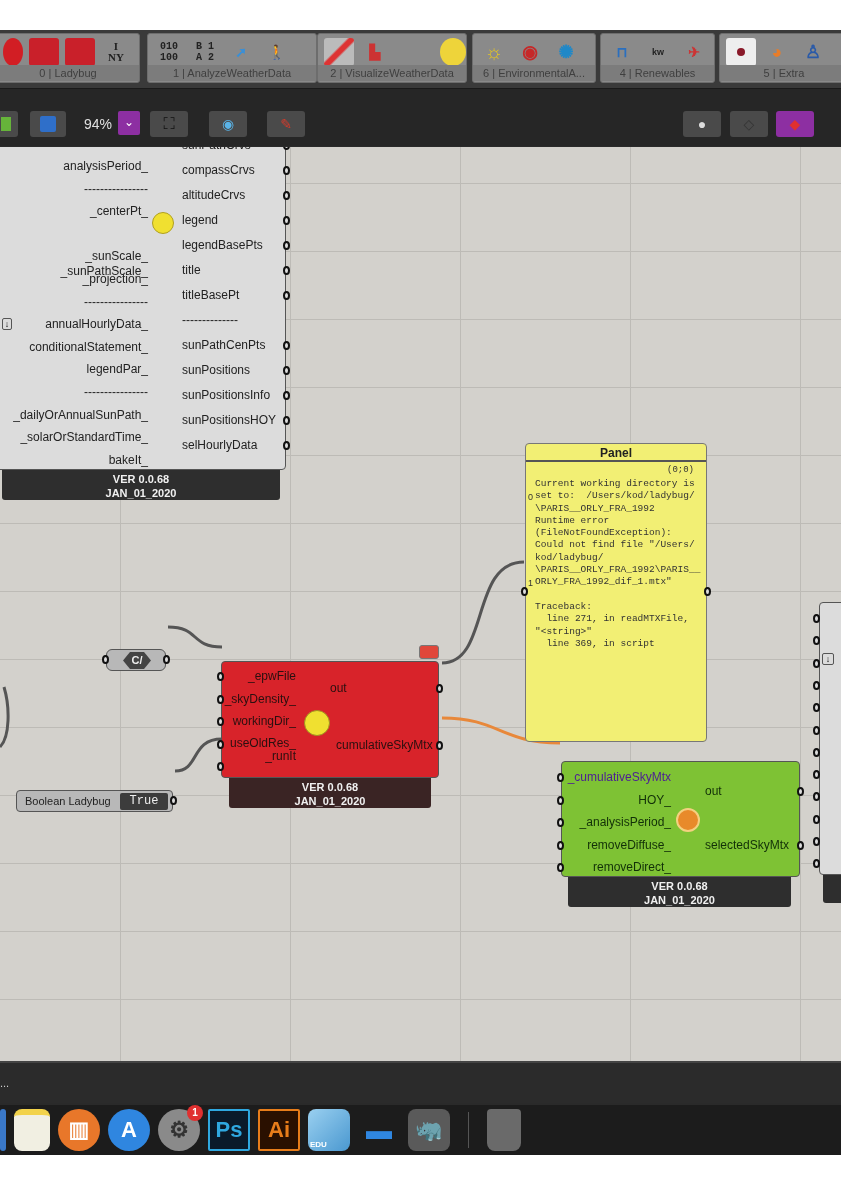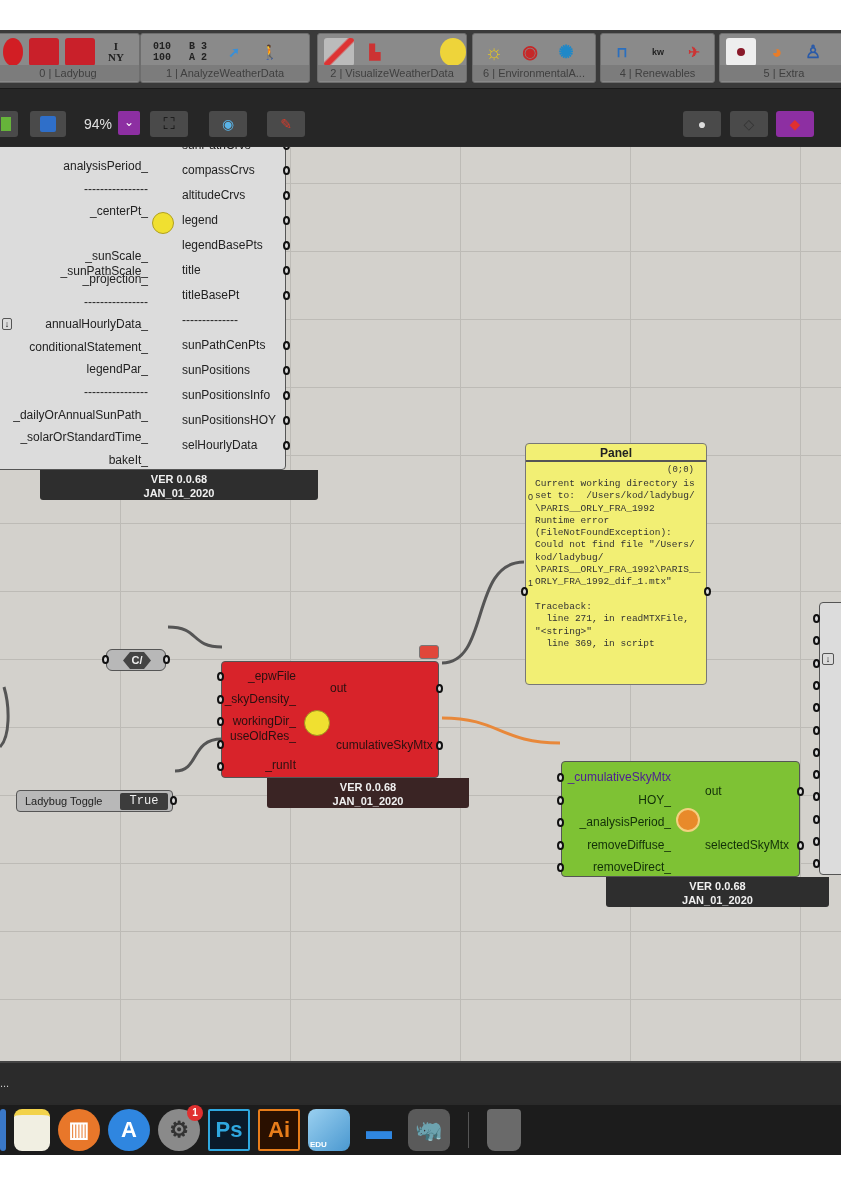"010" div.tab-group { left: 140px -> 147px }
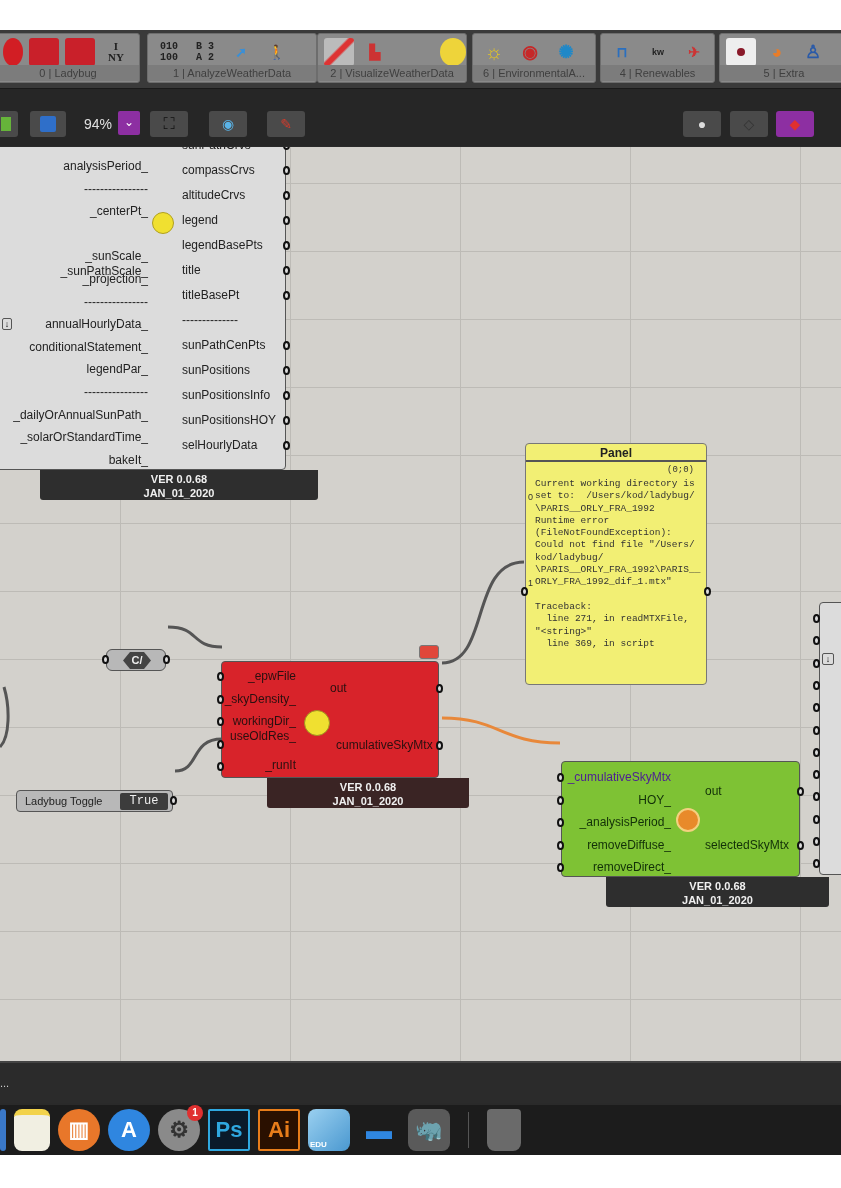"B 3" span { text: 3 -> 1 }
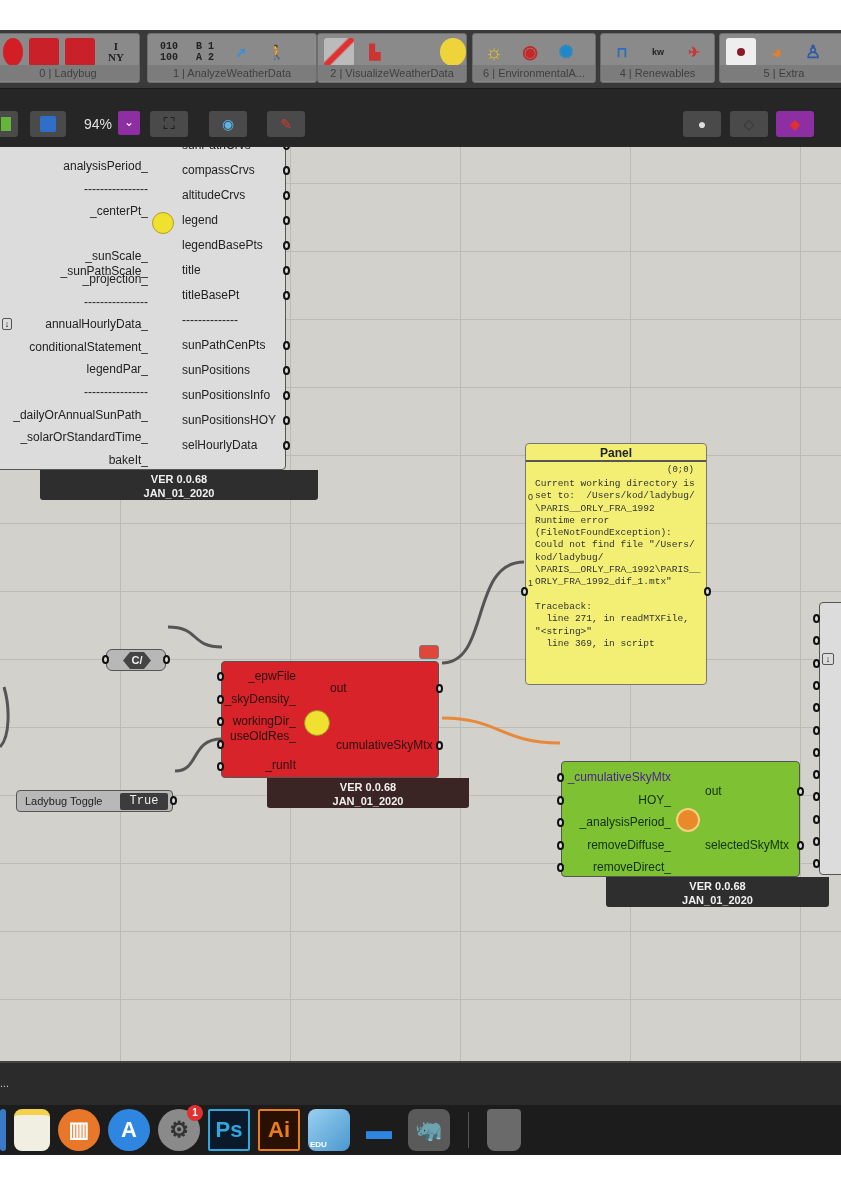"Panel" div.node { height: 242px -> 299px }
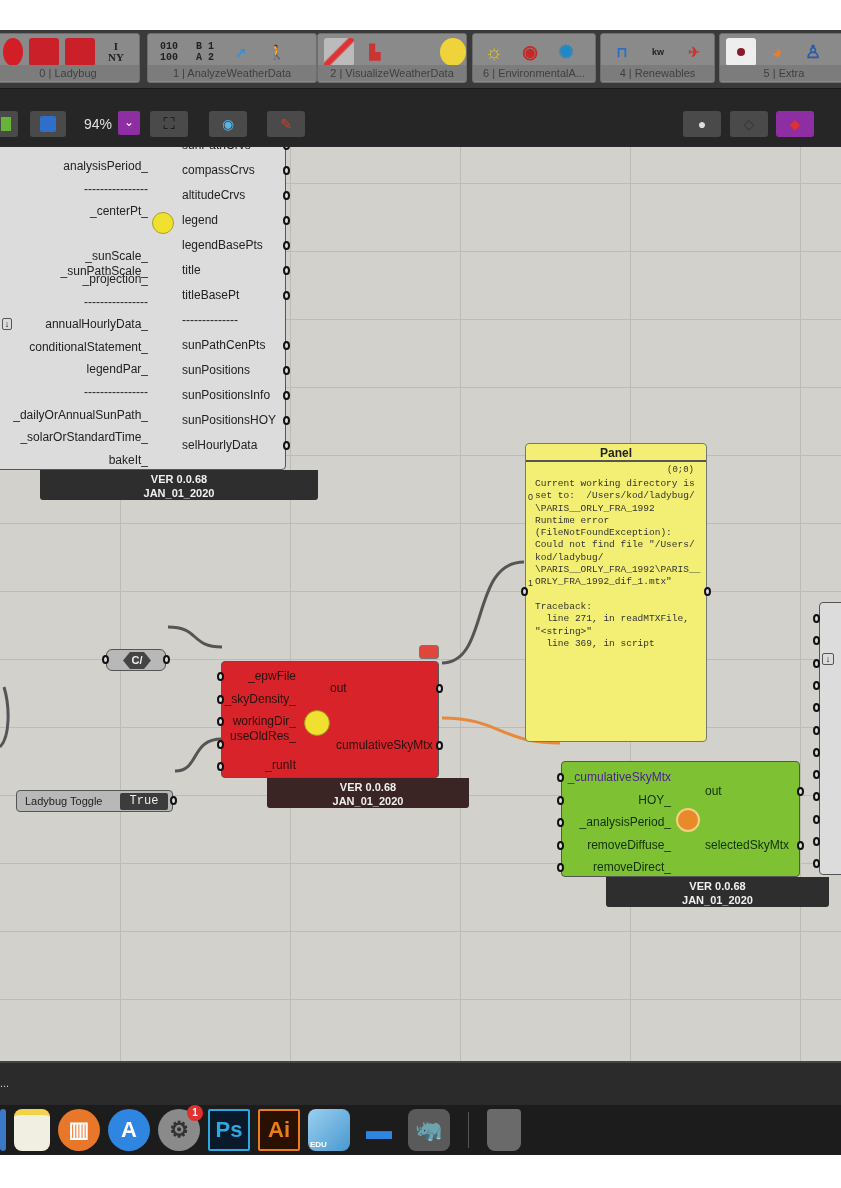"VER 0.0.68" .ver { margin-left: 38px -> none }
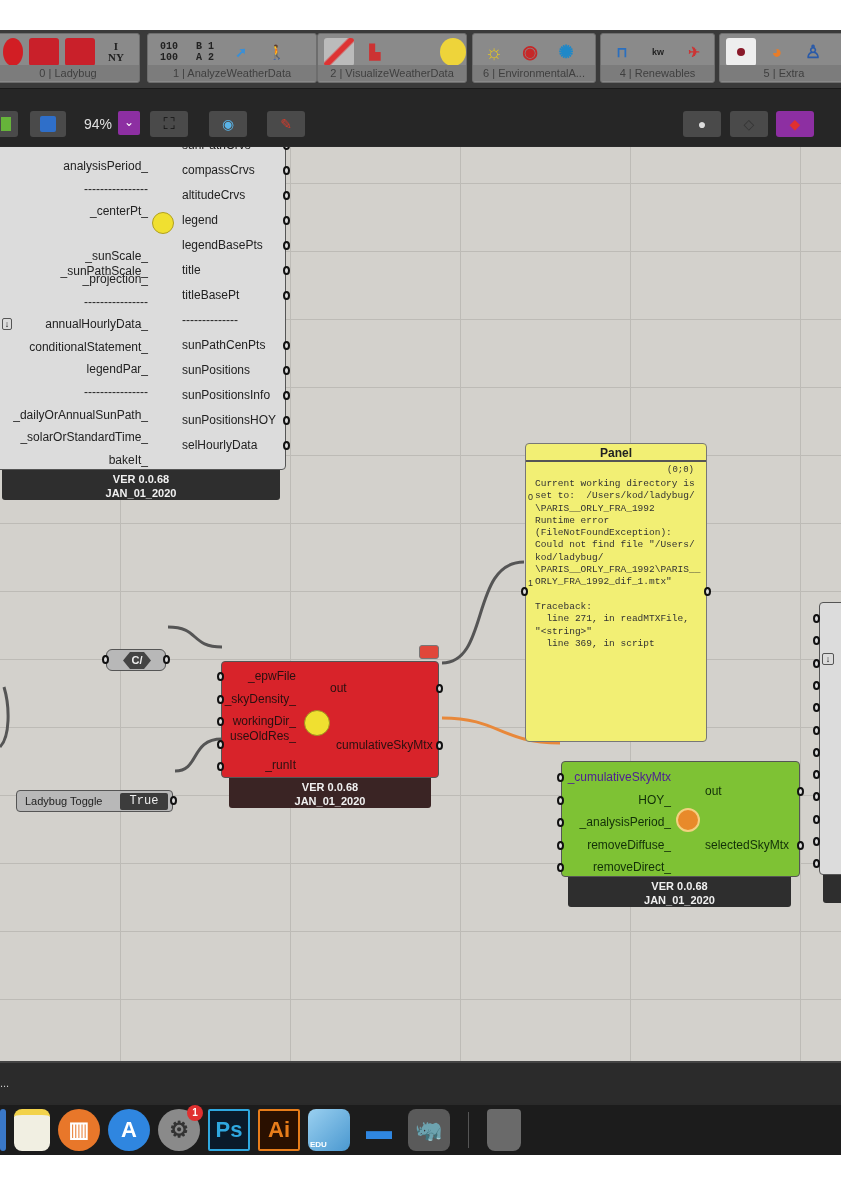"useOldRes_" div.lbl { top: 67px -> 74px }
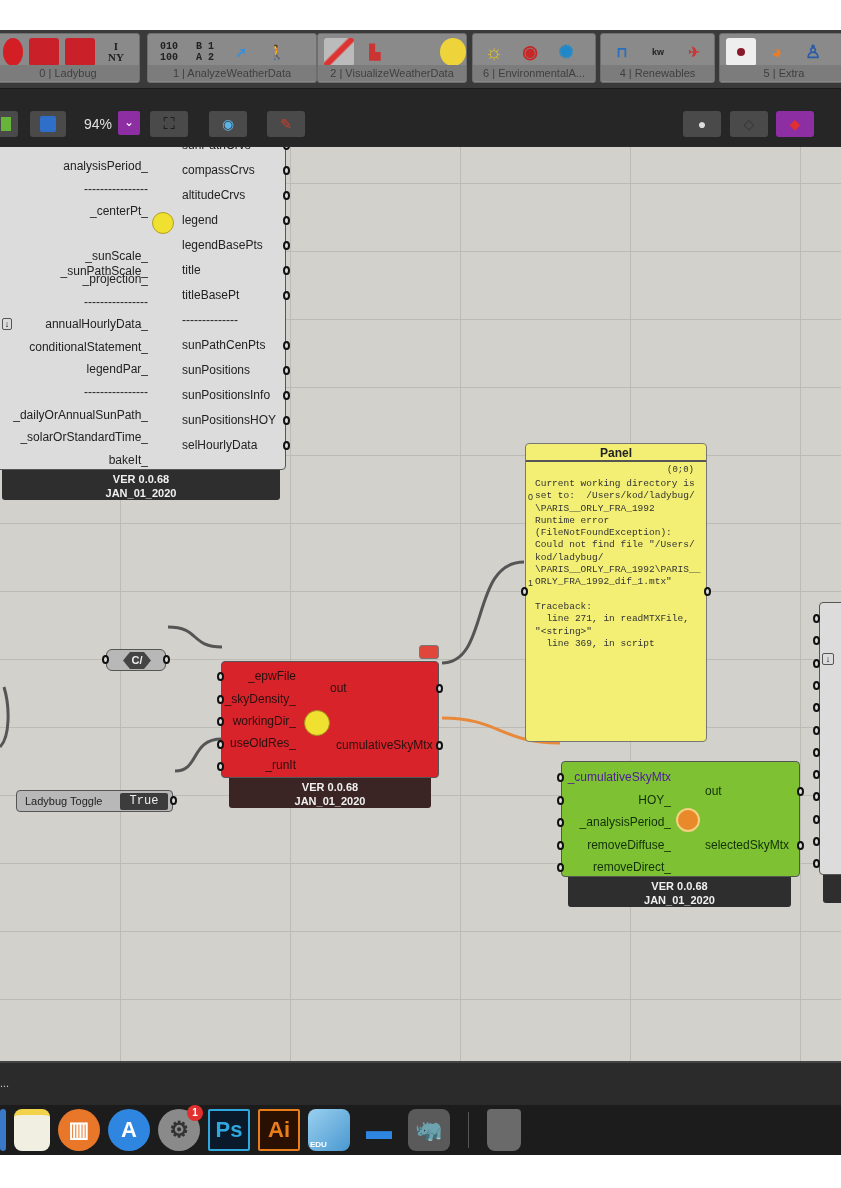"_runIt" div.lbl { top: 96px -> 87px }
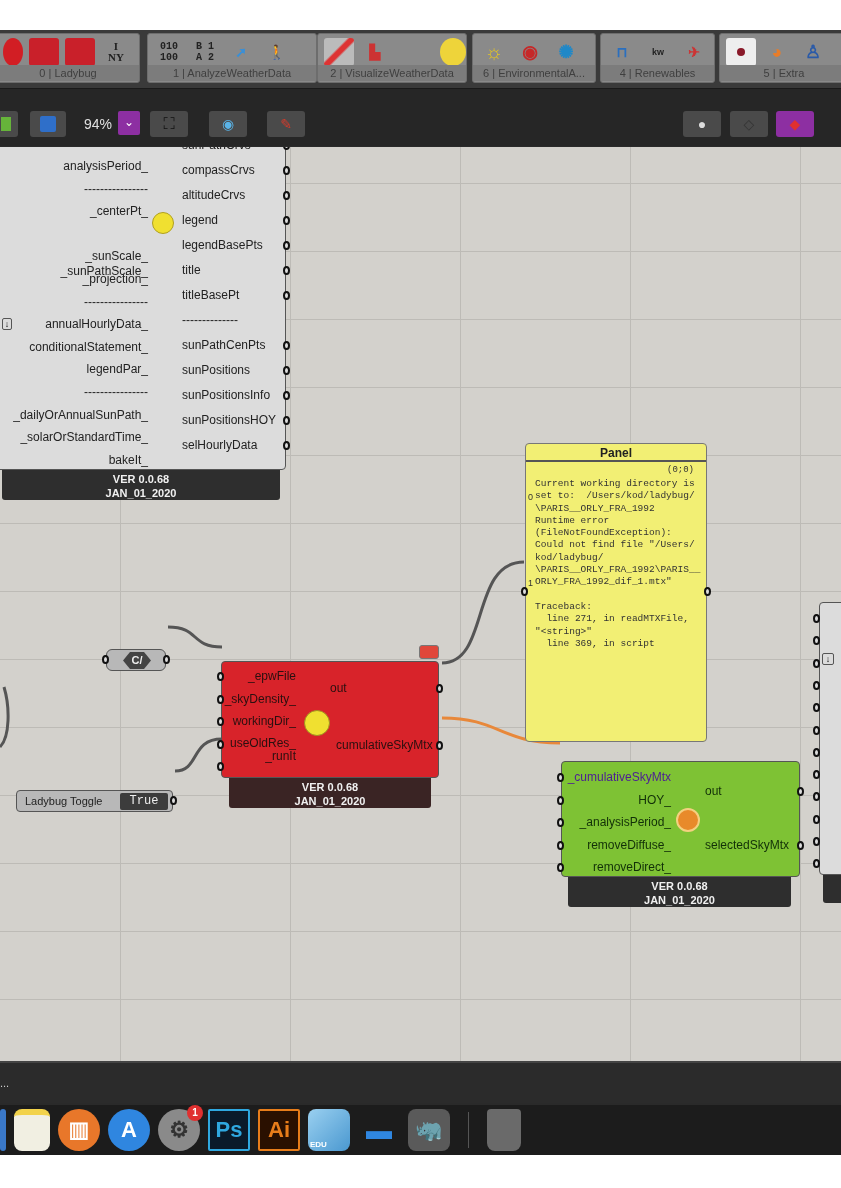"Ladybug Toggle" span { text: Ladybug Toggle -> Boolean Ladybug }
